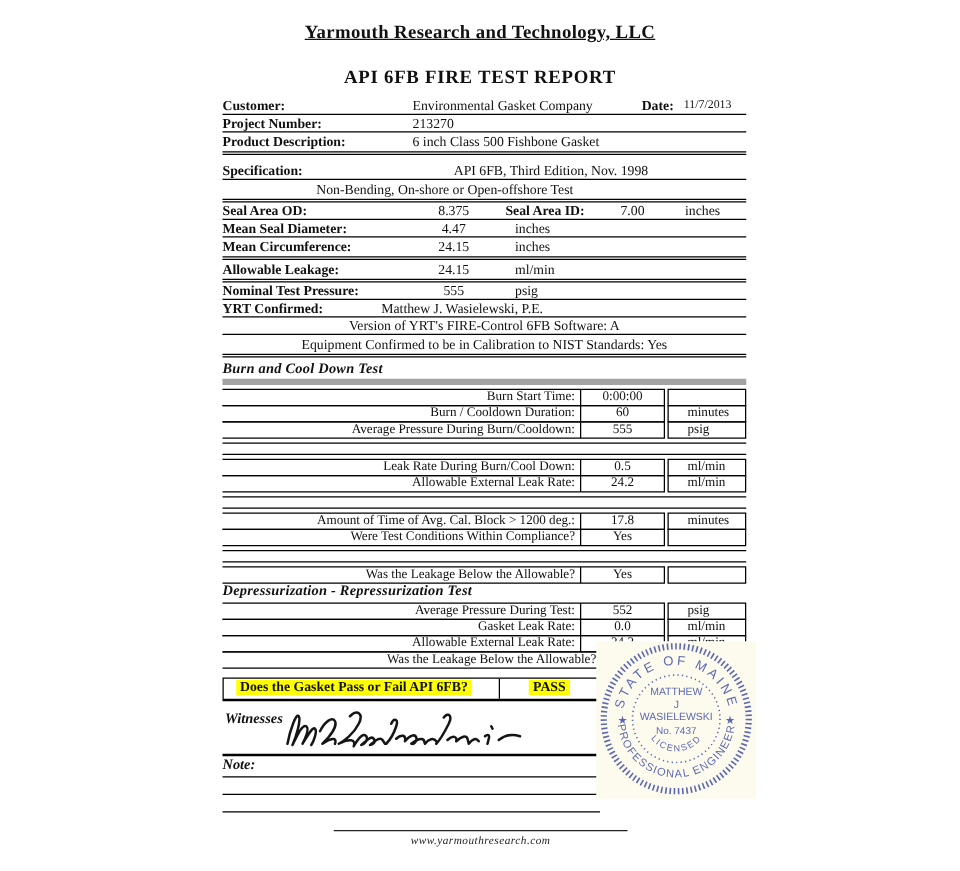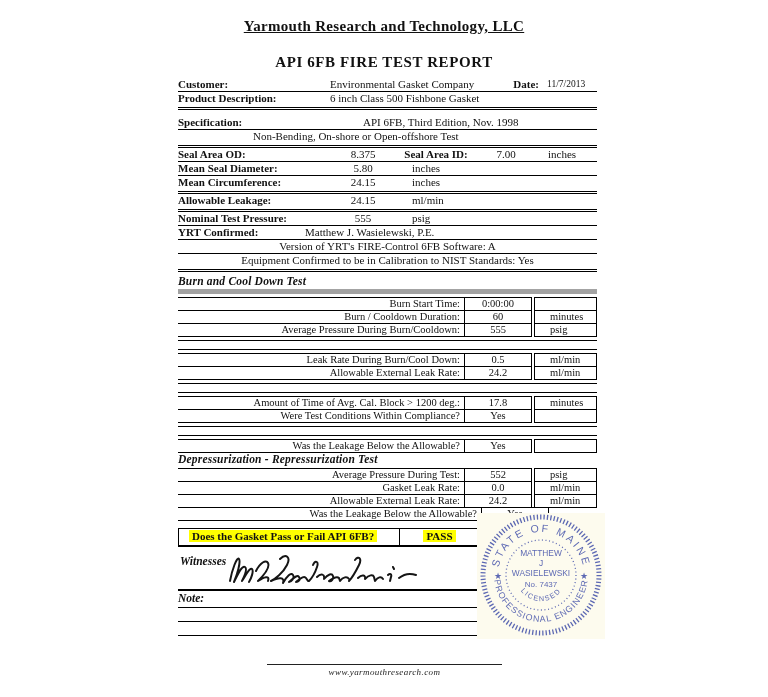"Customer:" .trow { align-items: flex-start -> center }
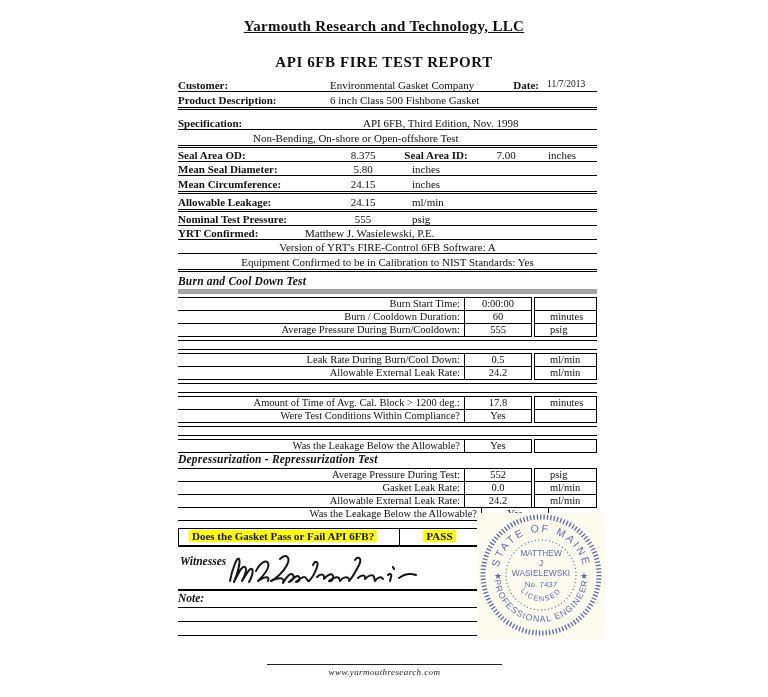"Project Number:" div.trow { html: none -> <div> <div>Project Number:</div> <div>213270</div> </div> }
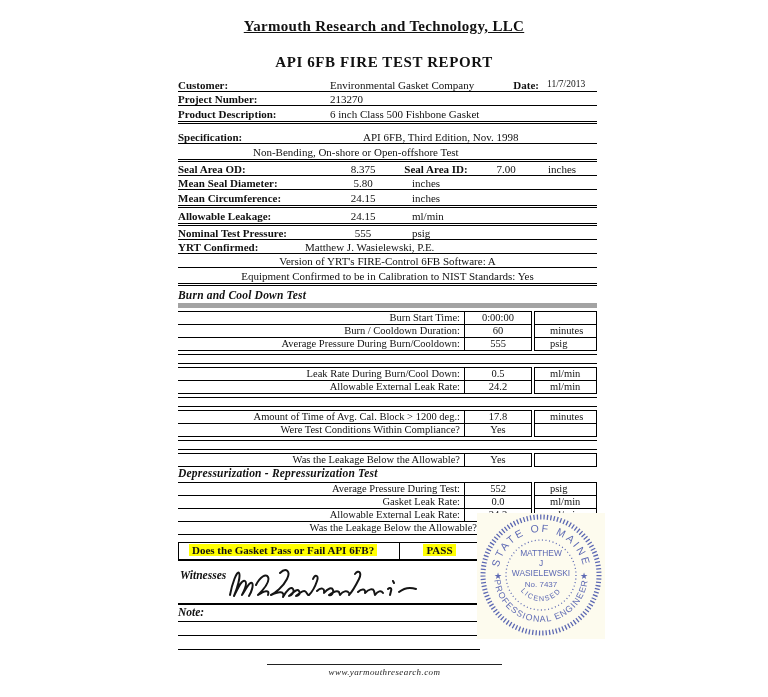"5.80" div.odv { text: 5.80 -> 4.47 }
